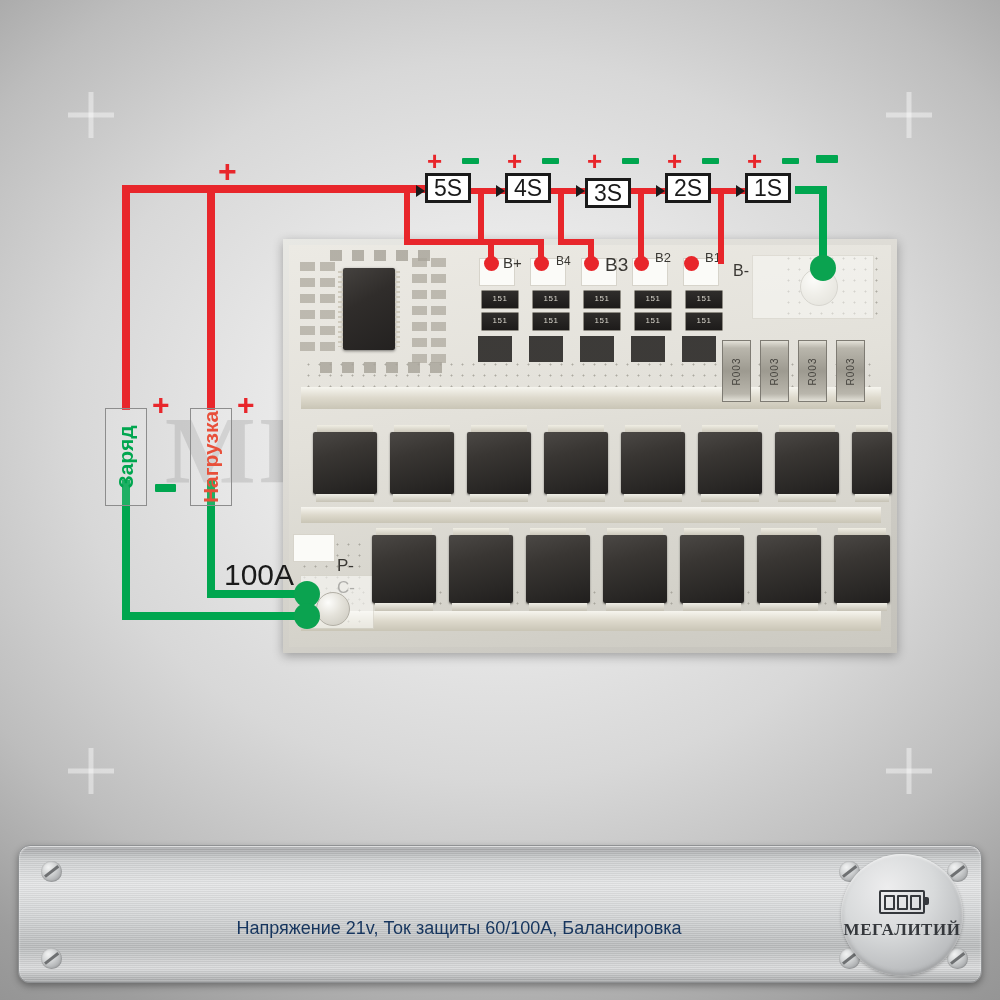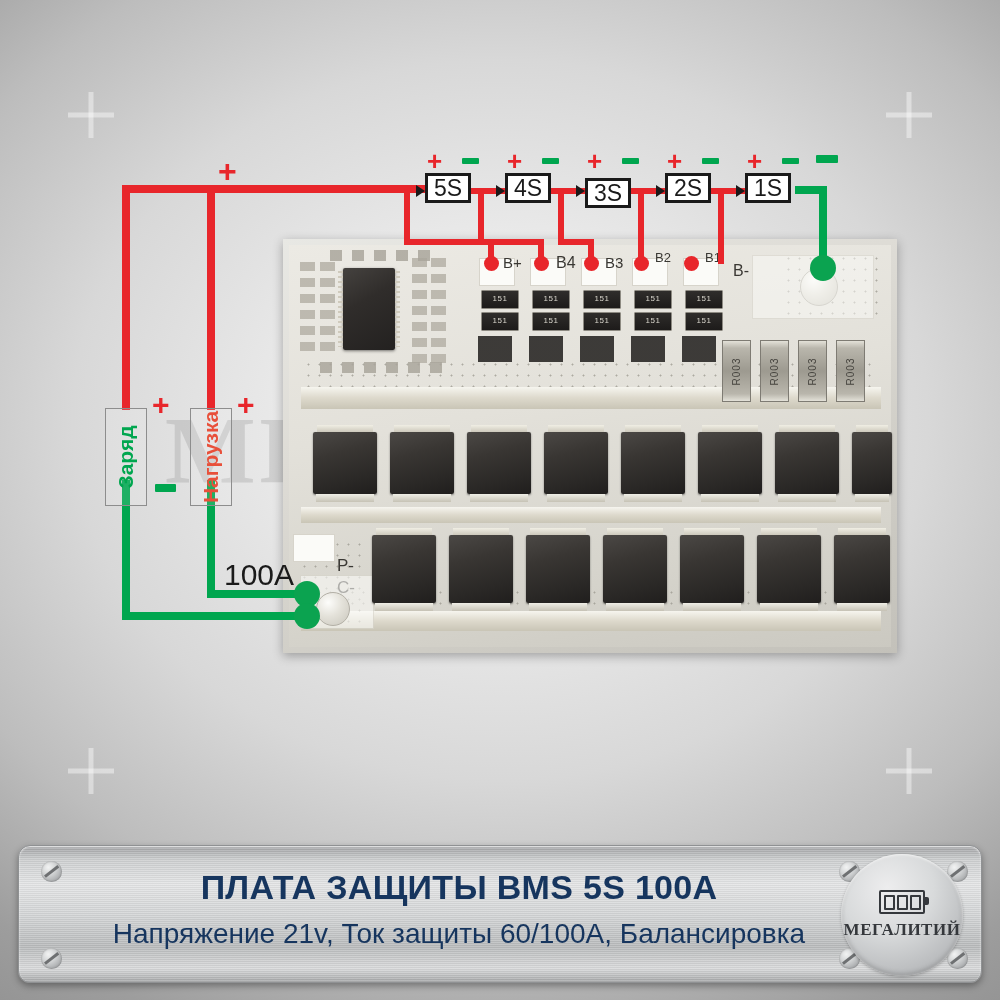"B4" div.silk { font-size: 16px -> 12px }
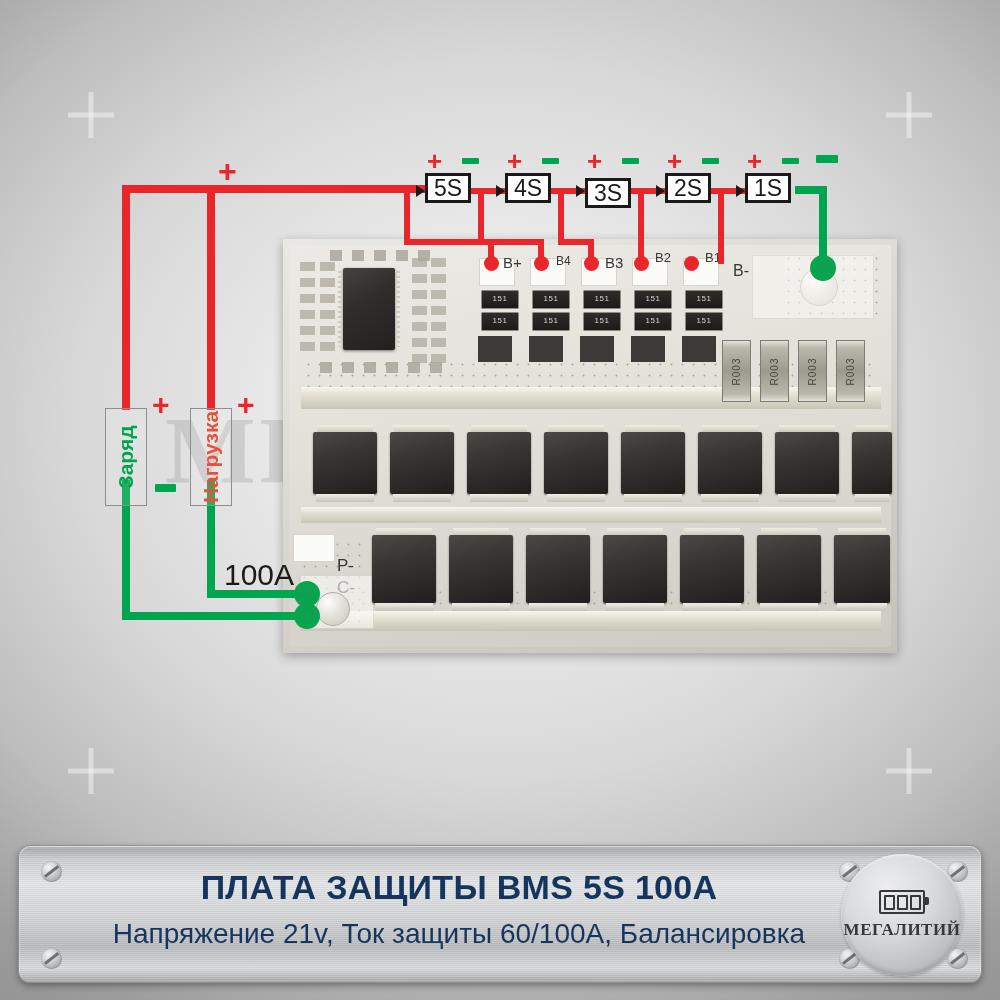"B3" div.silk { font-size: 15px -> 19px }
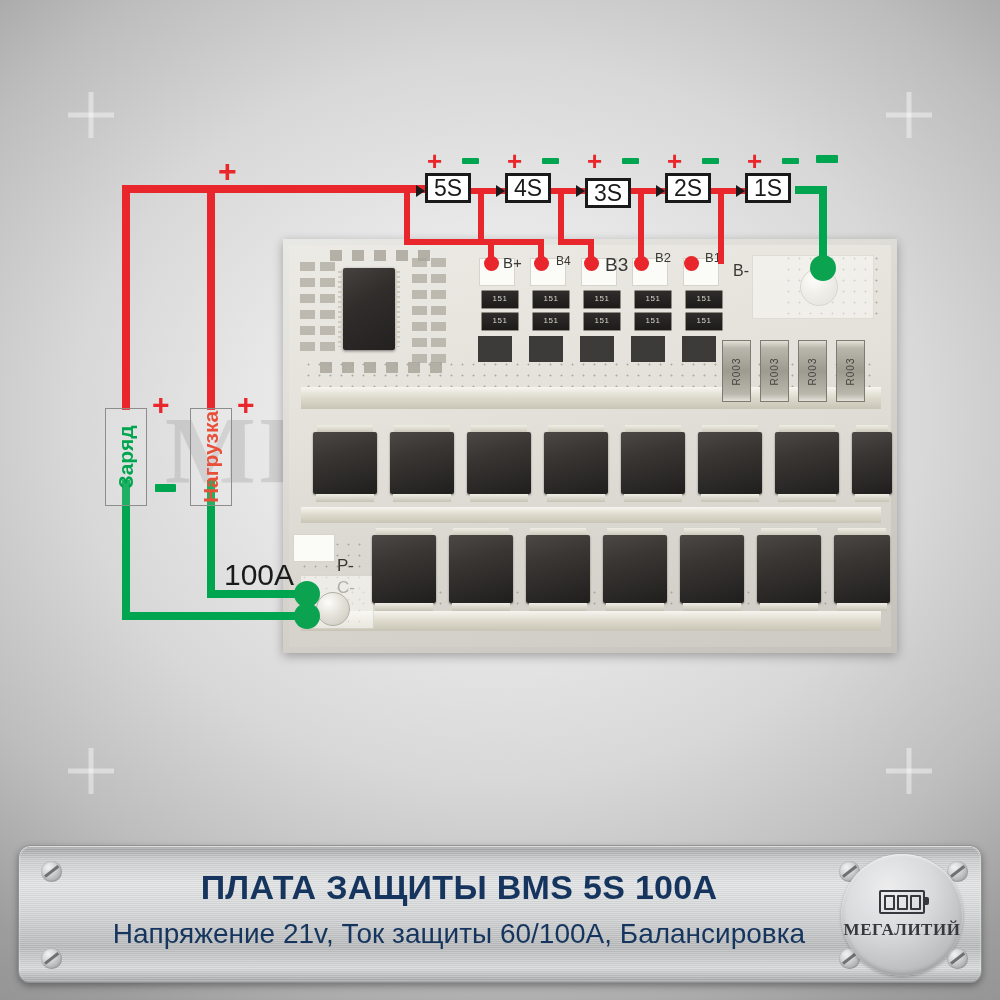"ПЛАТА ЗАЩИТЫ BMS 5S 100A" div { html: <div>ПЛАТА ЗАЩИТЫ BMS 5S 100A</div> -> none }
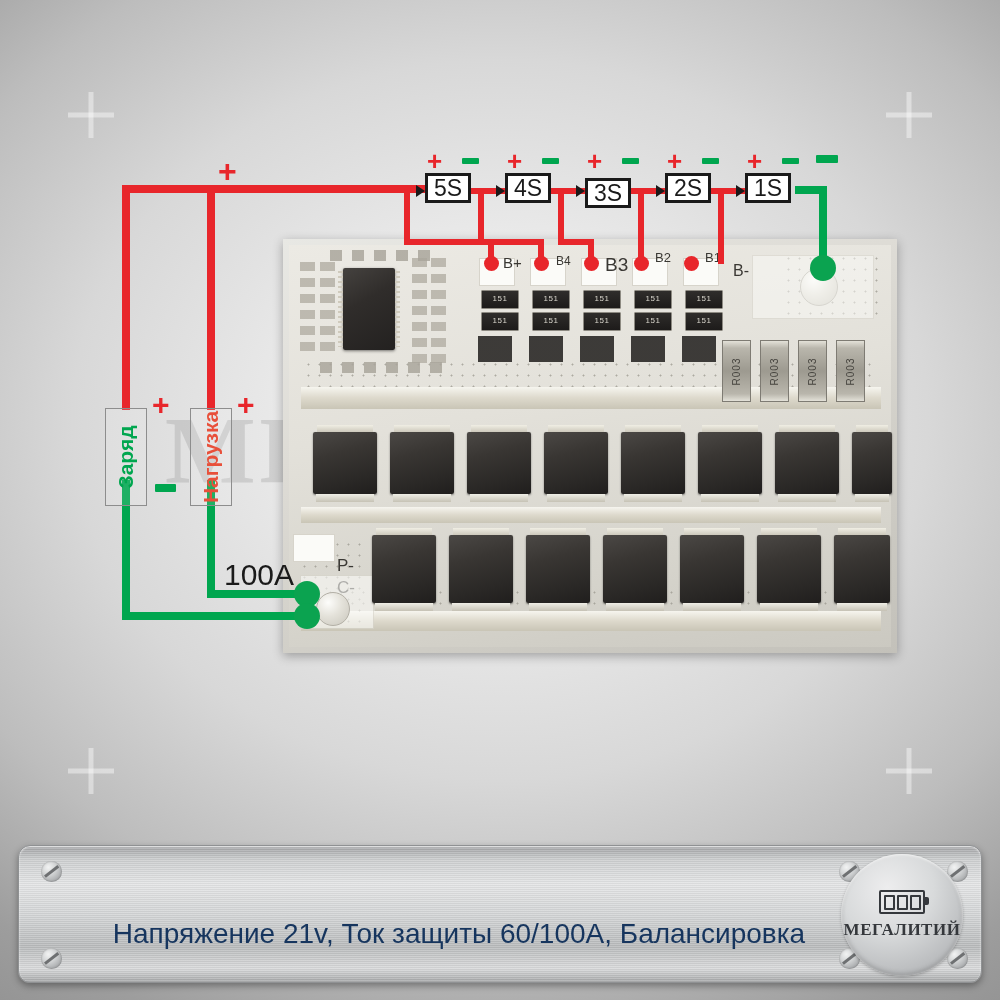"Напряжение 21v, Ток защиты 60/100A," #banner-sub { font-size: 28px -> 18px }
